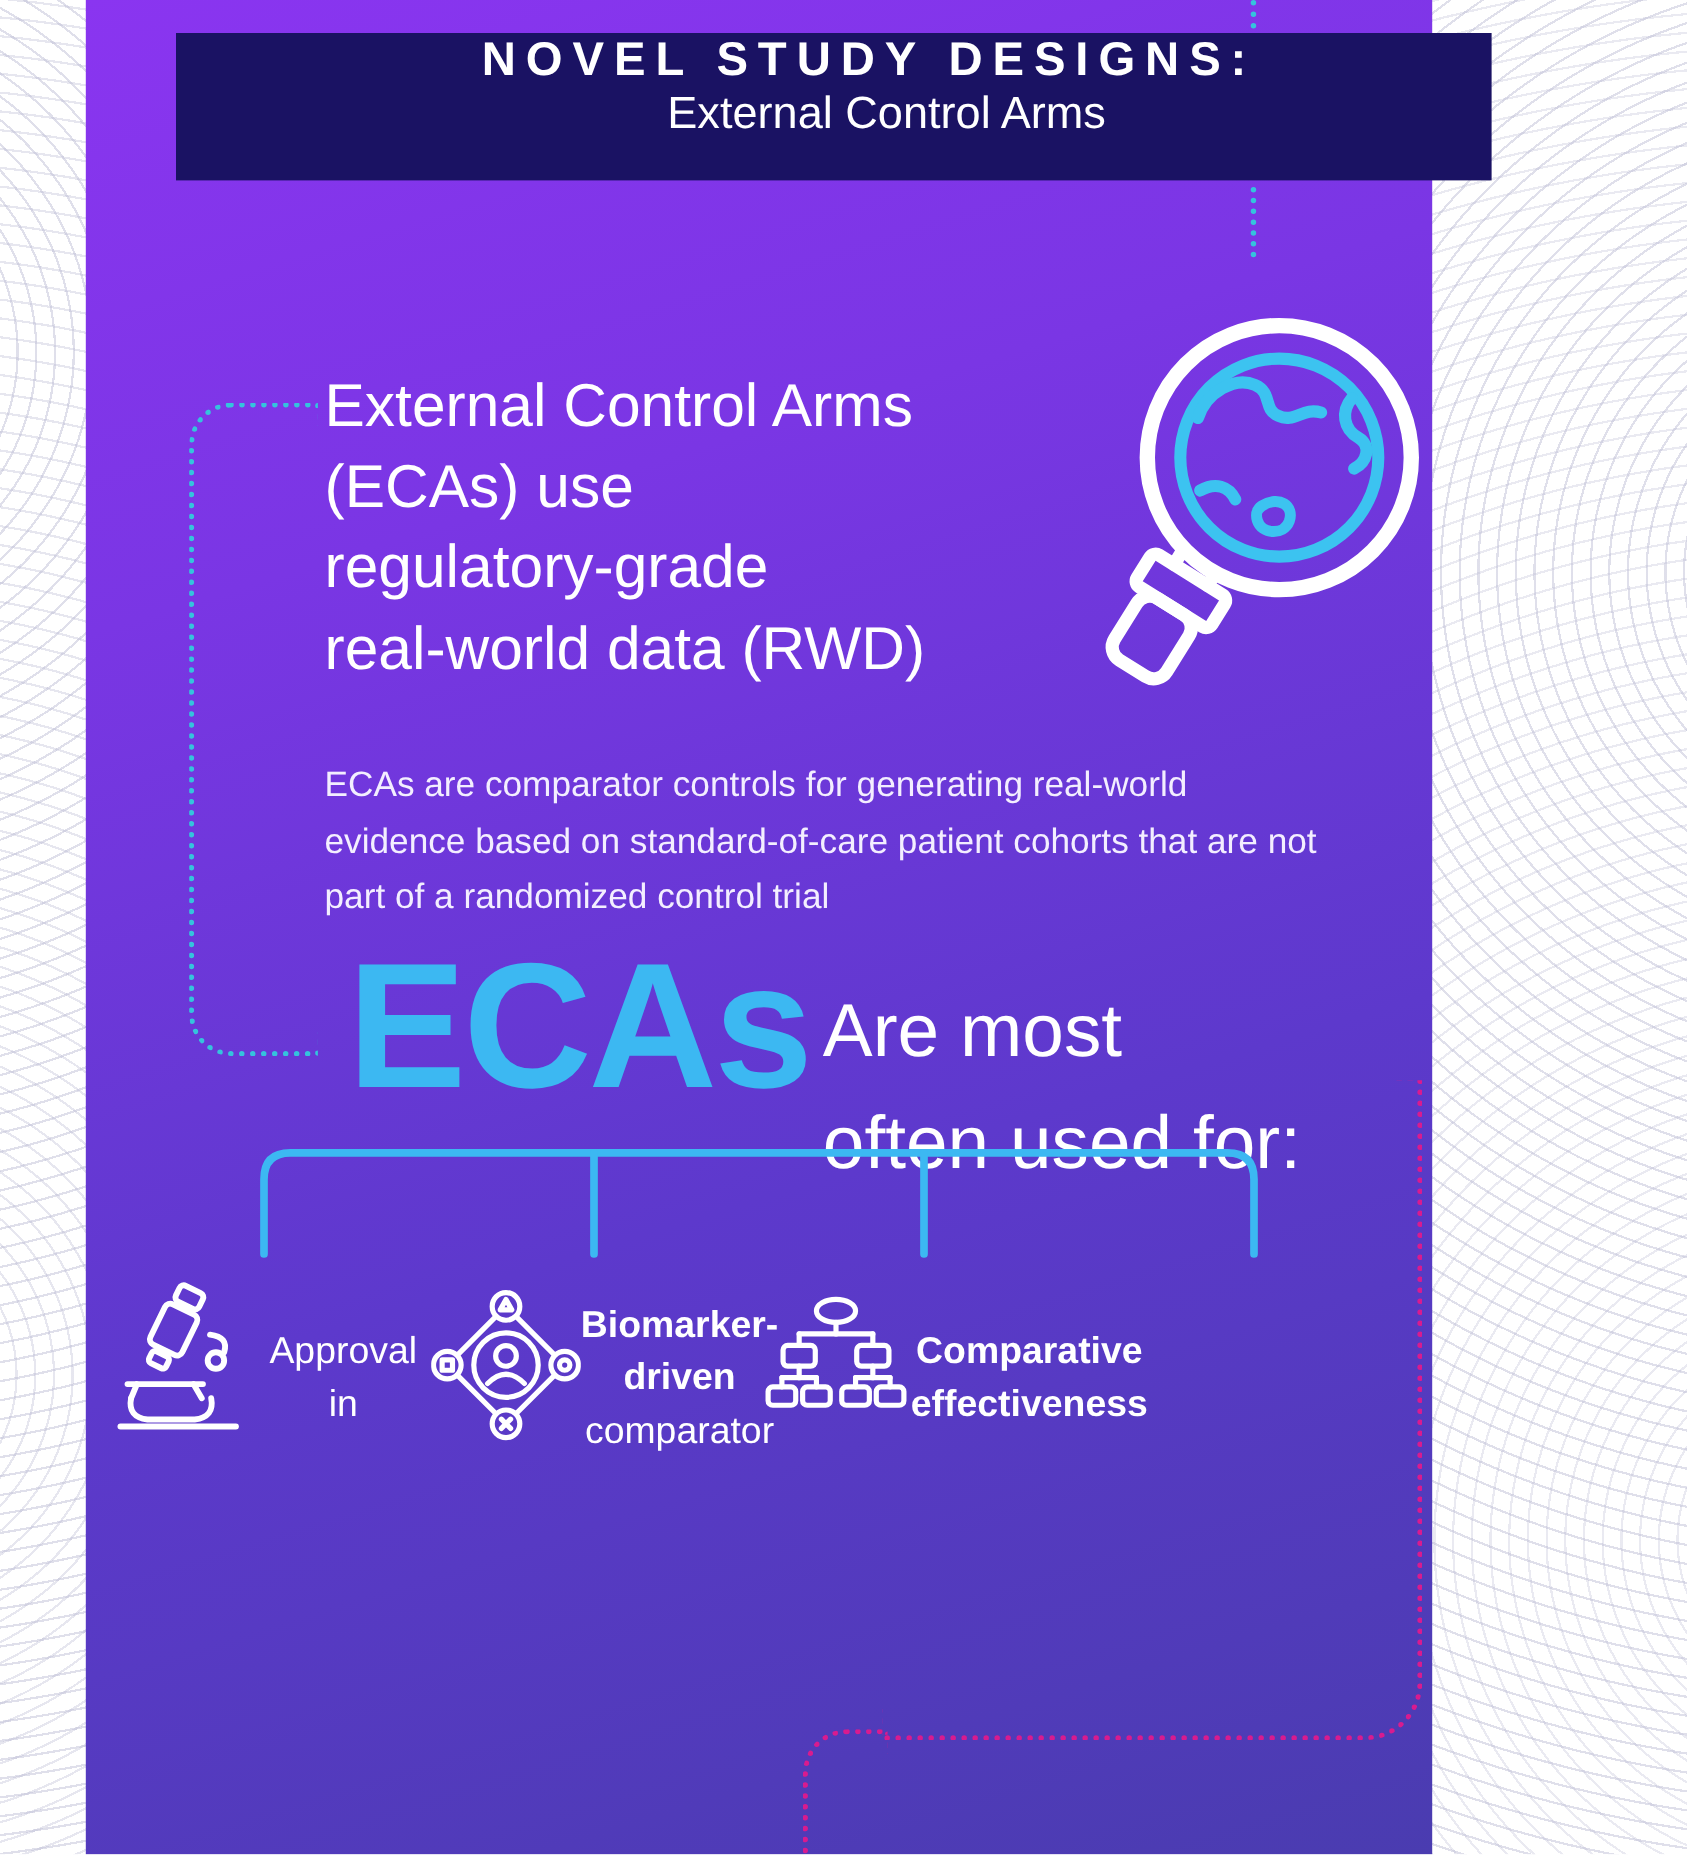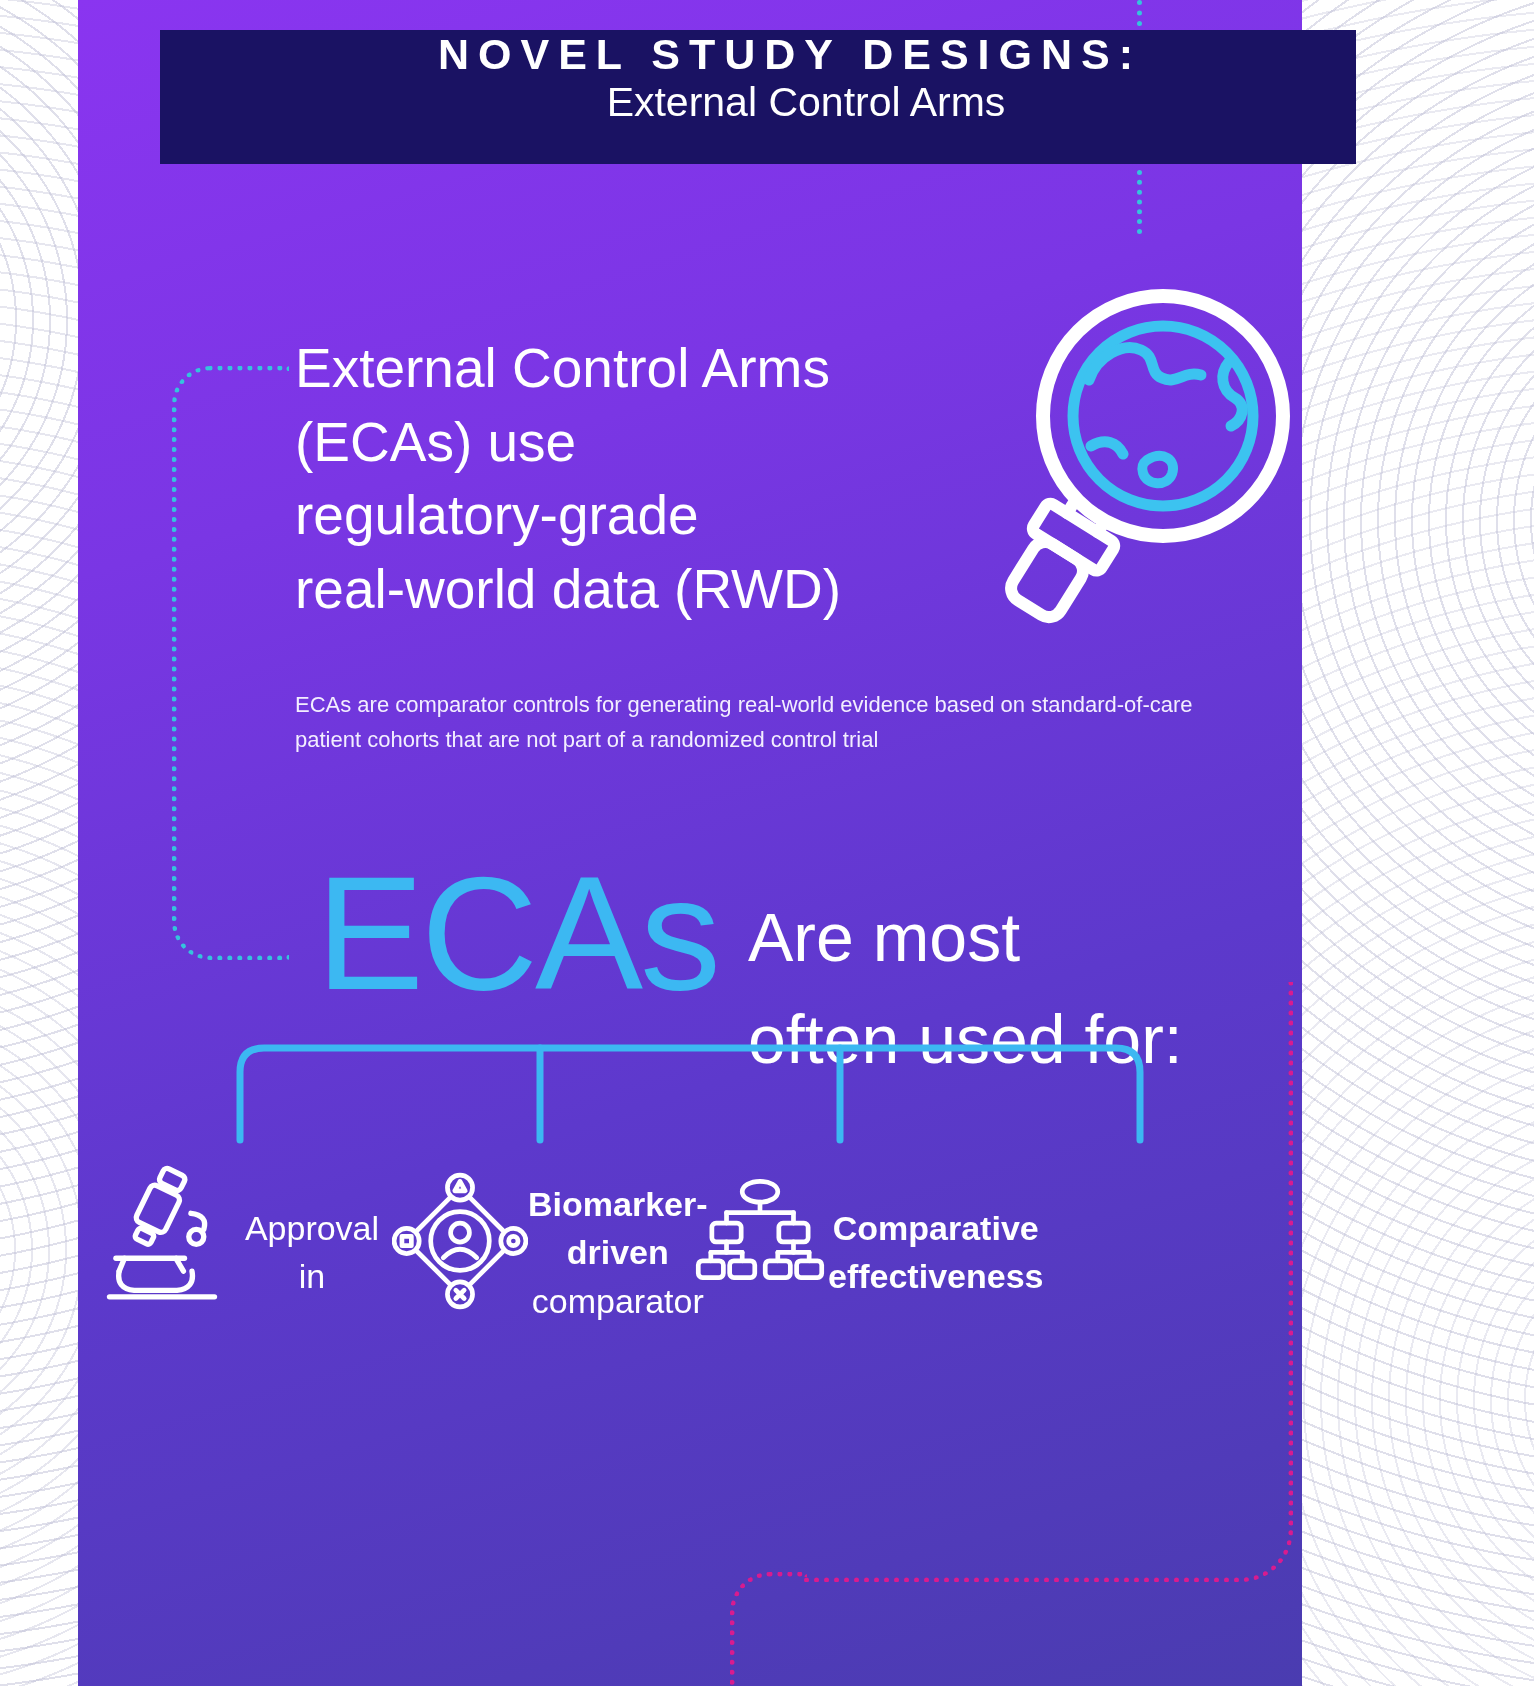"ECAs are comparator controls for" .intro-paragraph { font-size: 22px -> 32px }
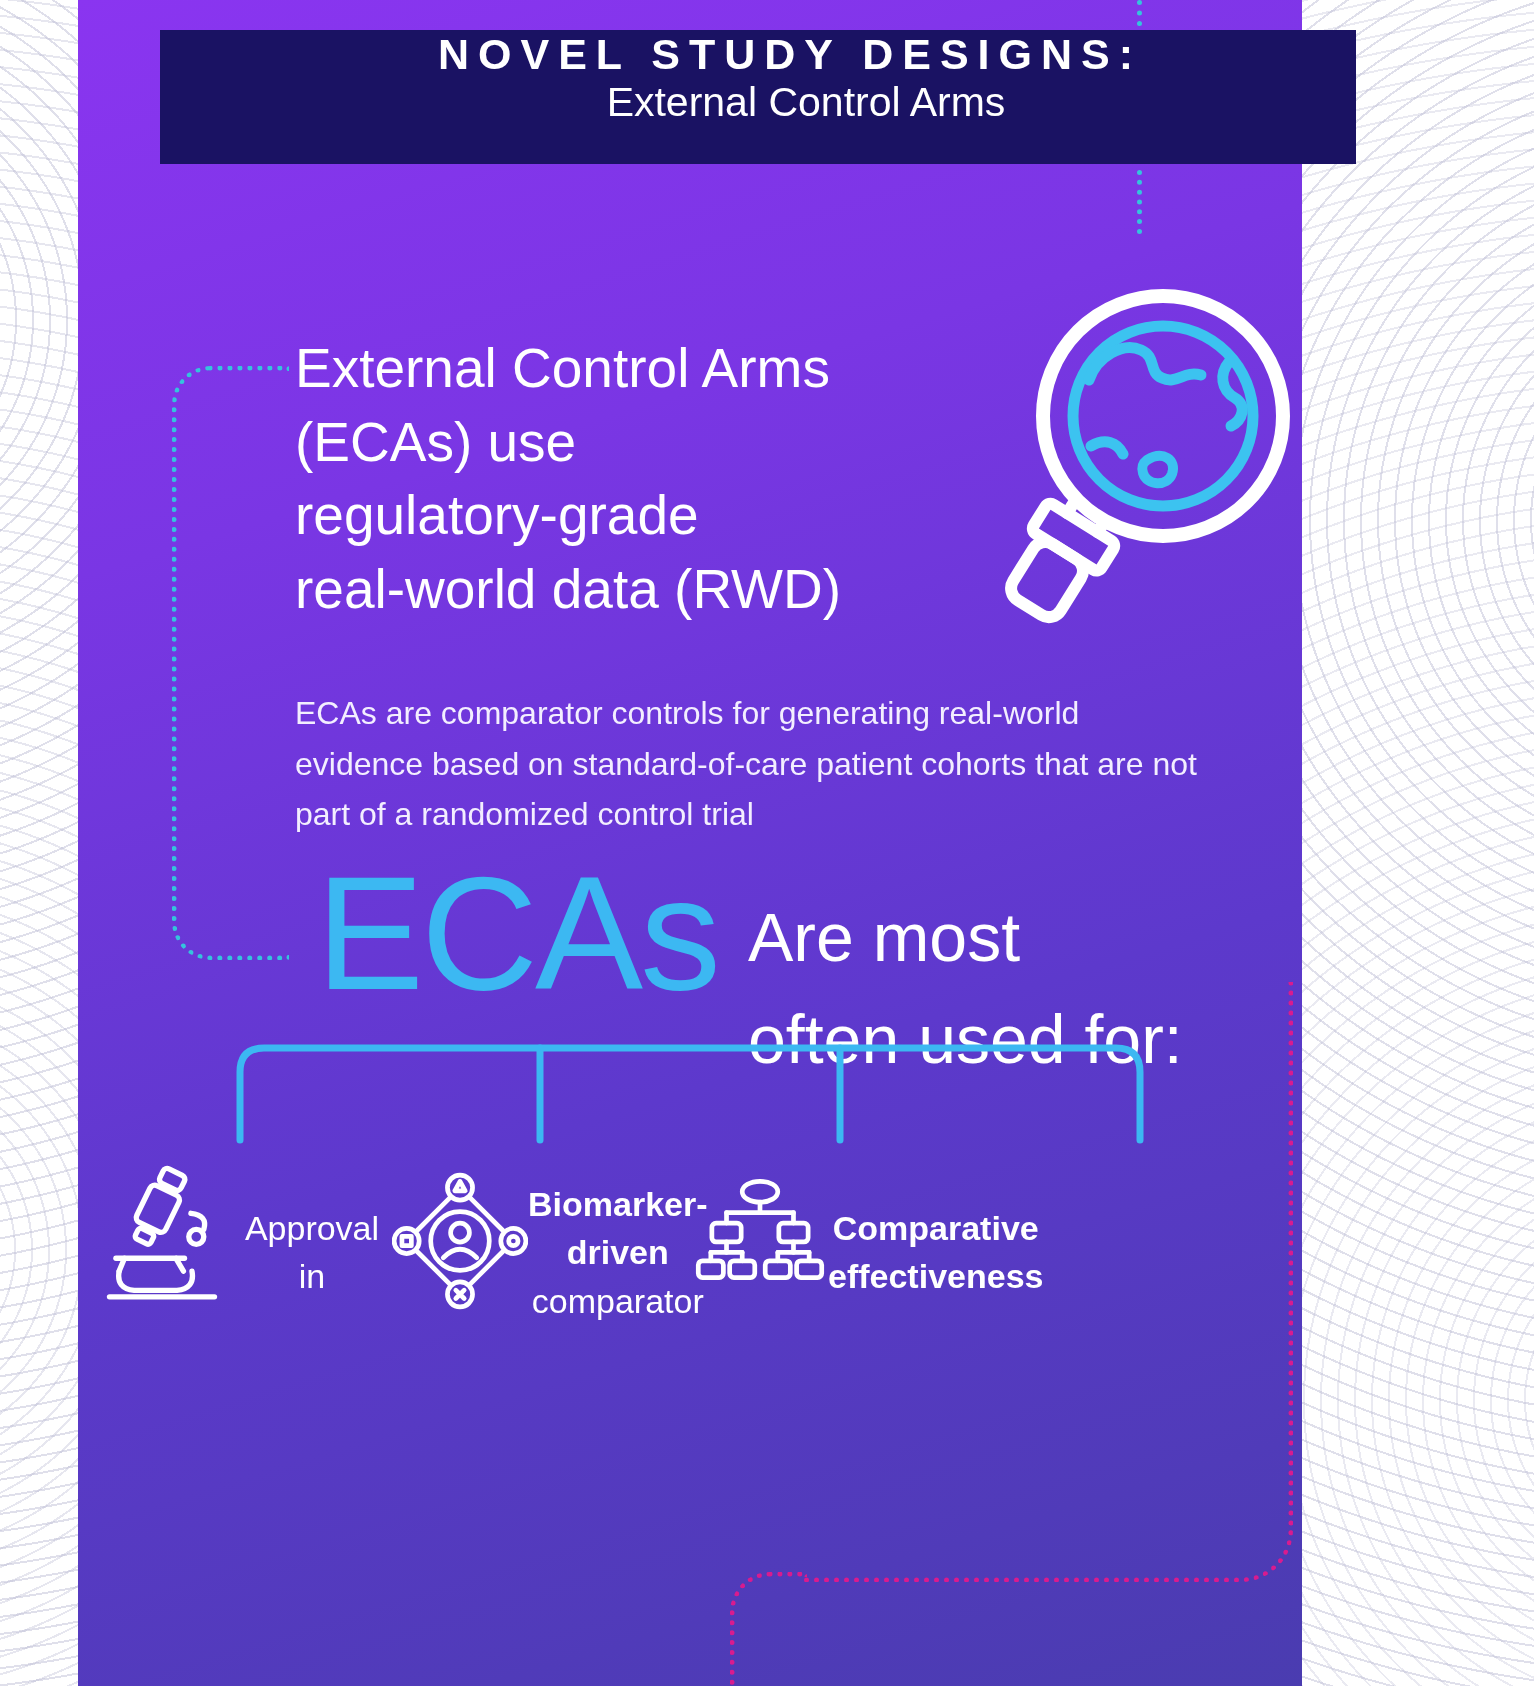"ECAs" .ecas-big { font-weight: 400 -> 700 }
